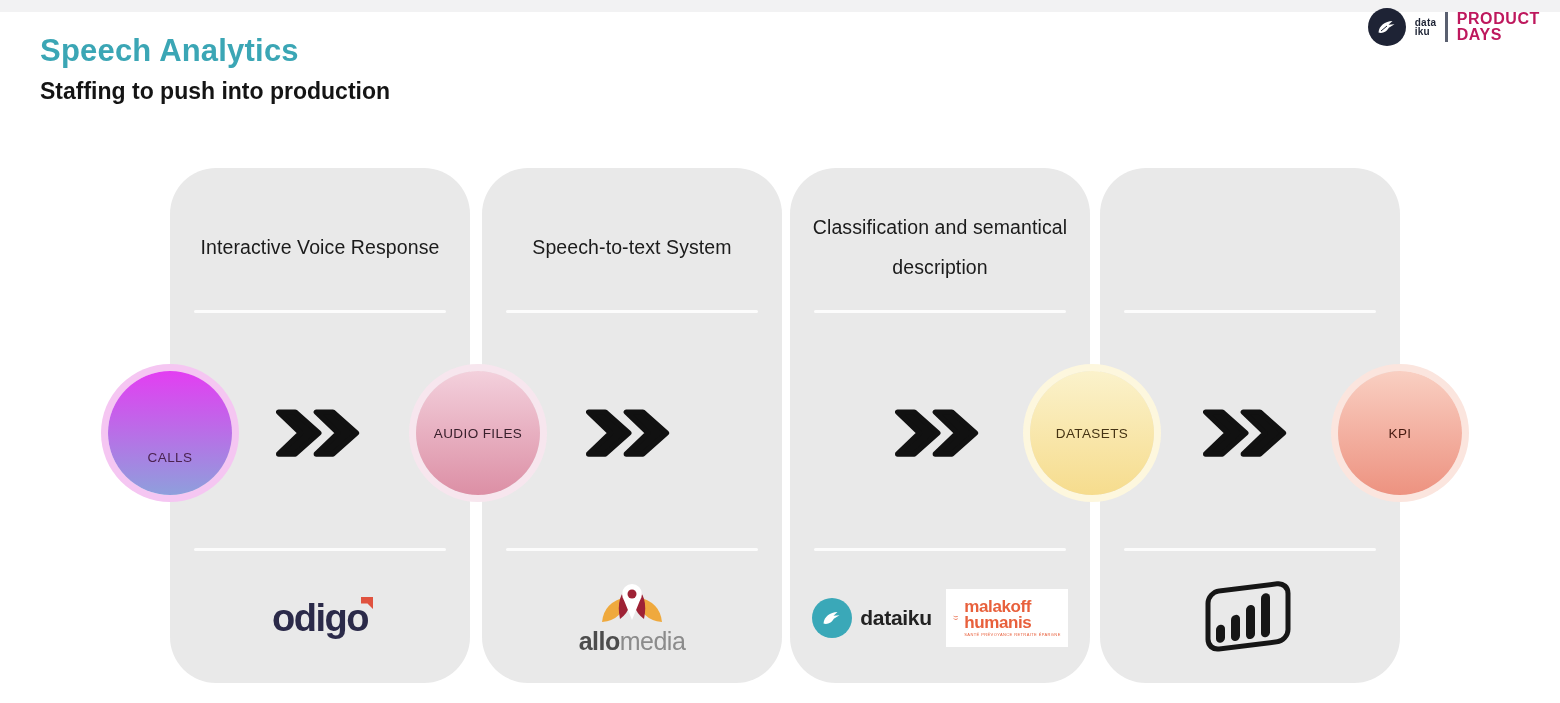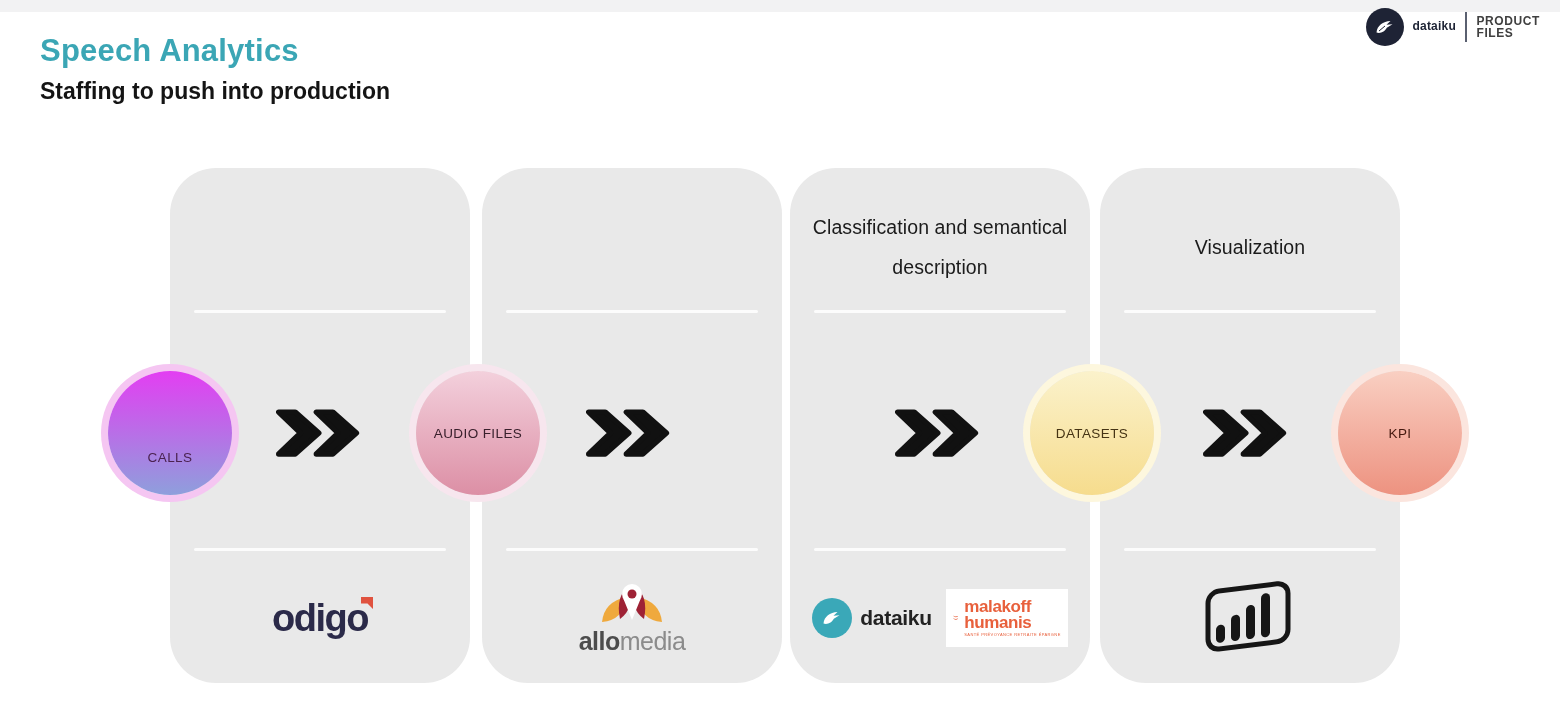"data" .brand-name { flex-direction: row -> column; font-size: 12px -> 10px; text-align: center -> none }
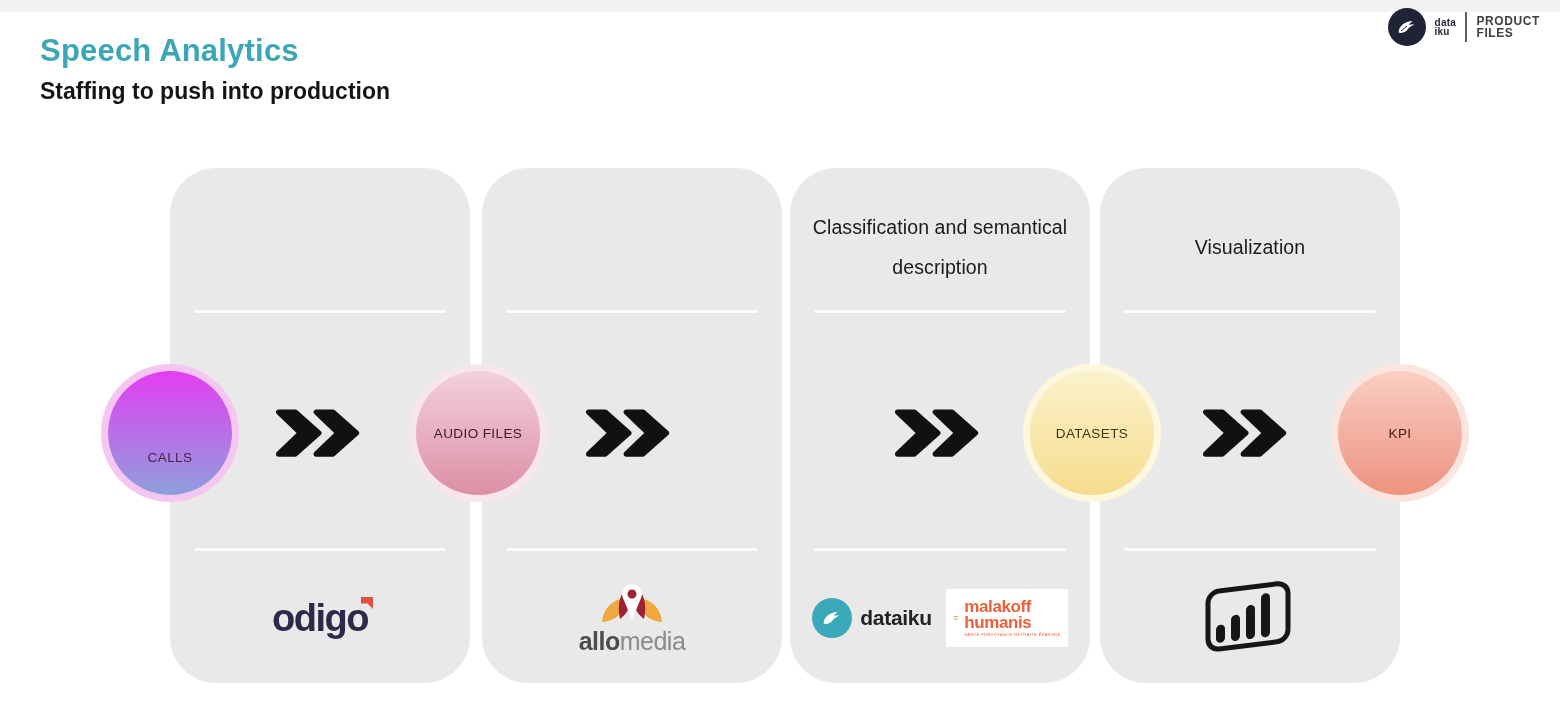"PRODUCT" .brand-event { color: #404040 -> #be185d; font-size: 12px -> 16px }
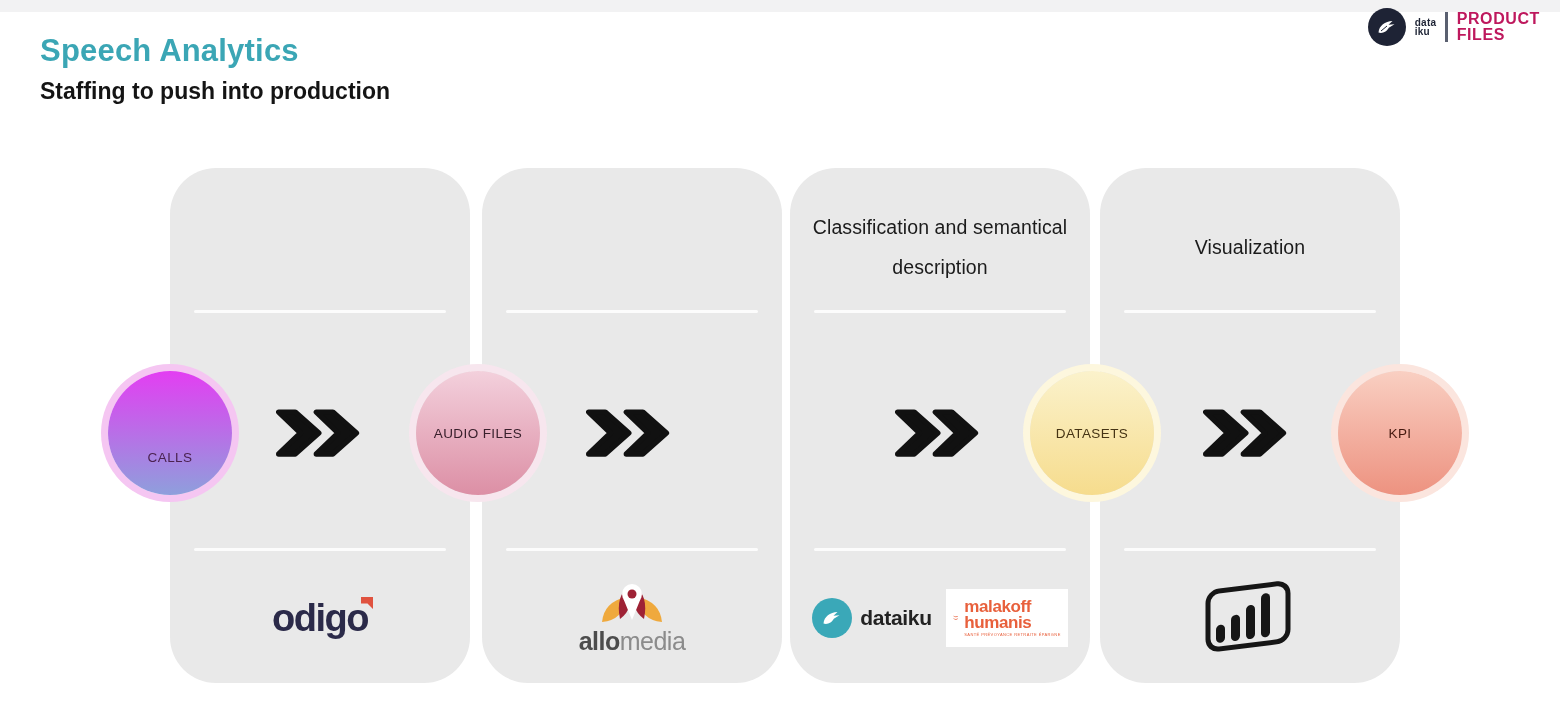"FILES" span { text: FILES -> DAYS }
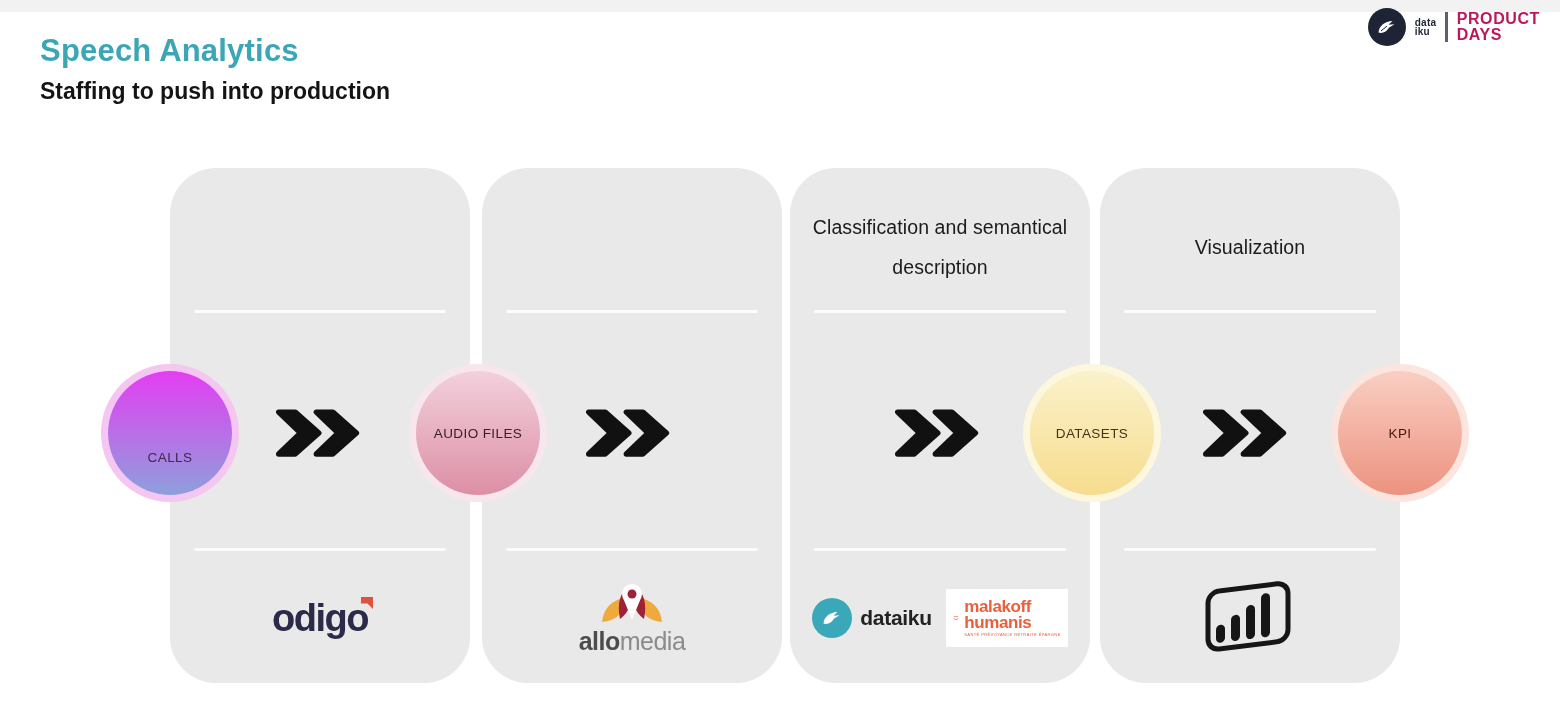"Interactive Voice Response" div.card-title { html: none -> <div>Interactive Voice Response</div> }
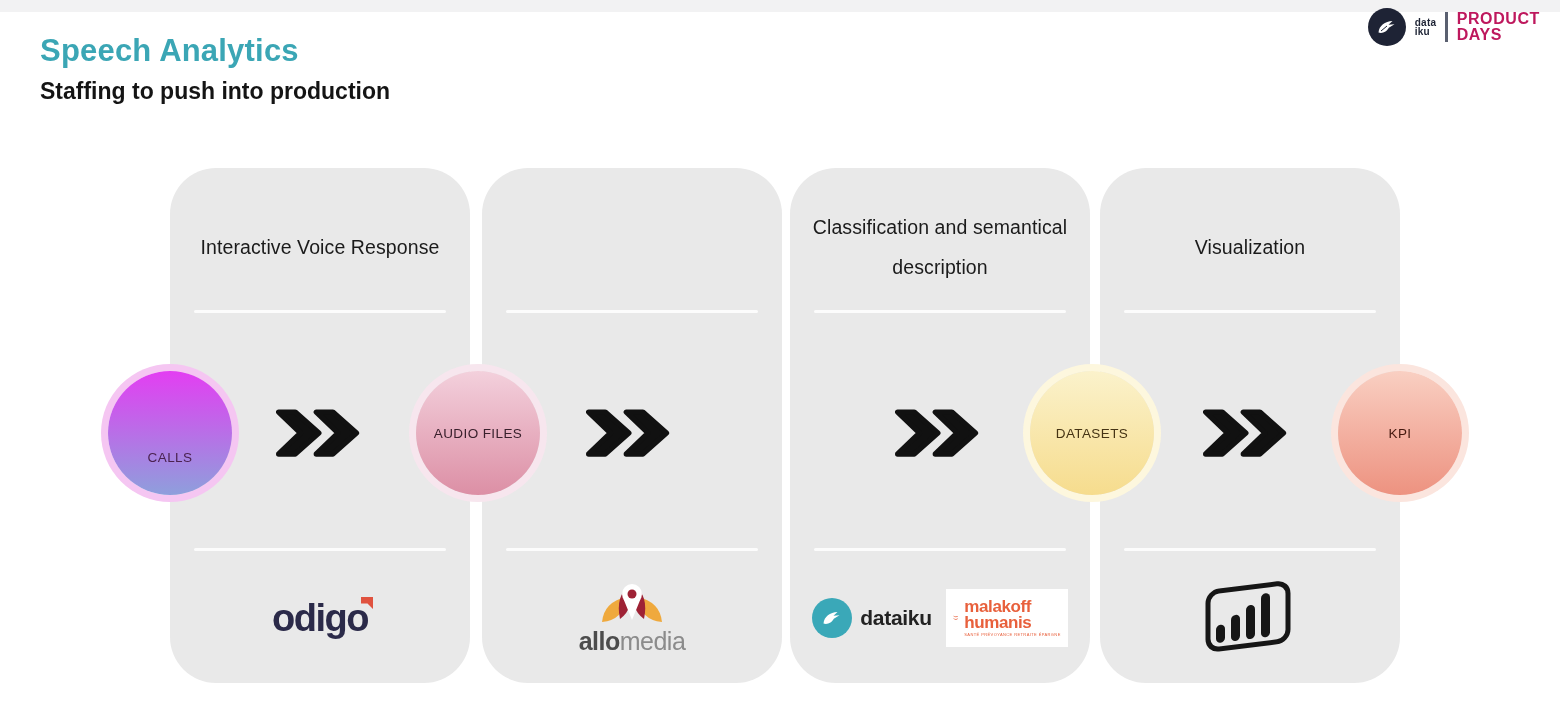"Speech-to-text System" div.card-title { html: none -> <div>Speech-to-text System</div> }
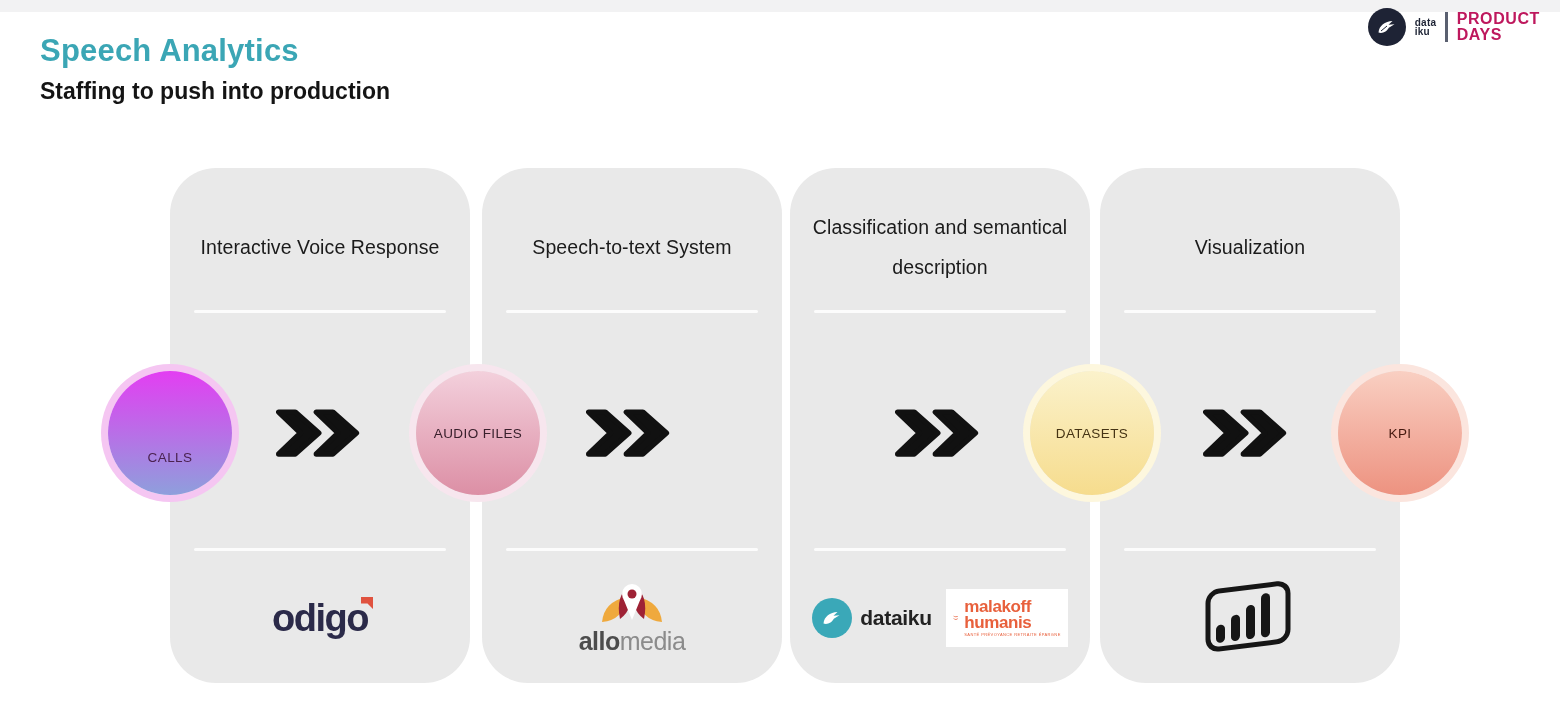"Visualization" div.card-title { html: <div>Visualization</div> -> none }
